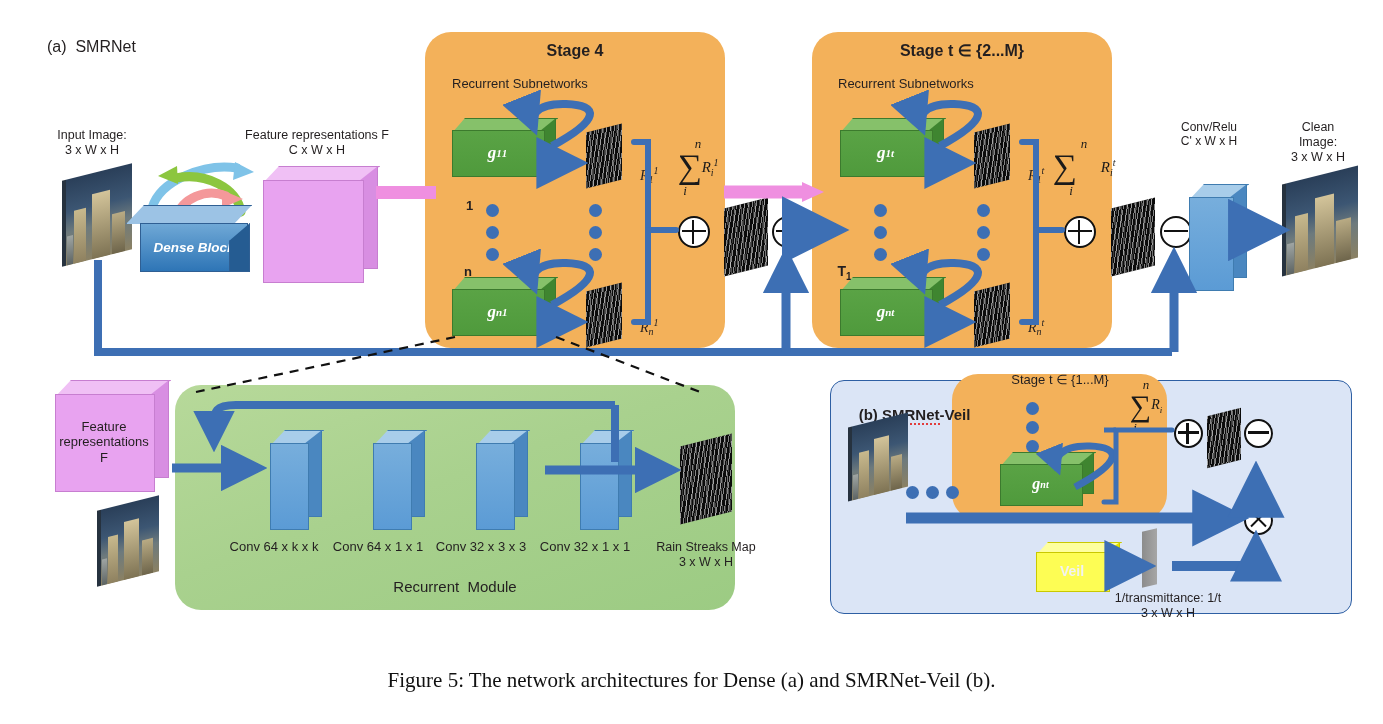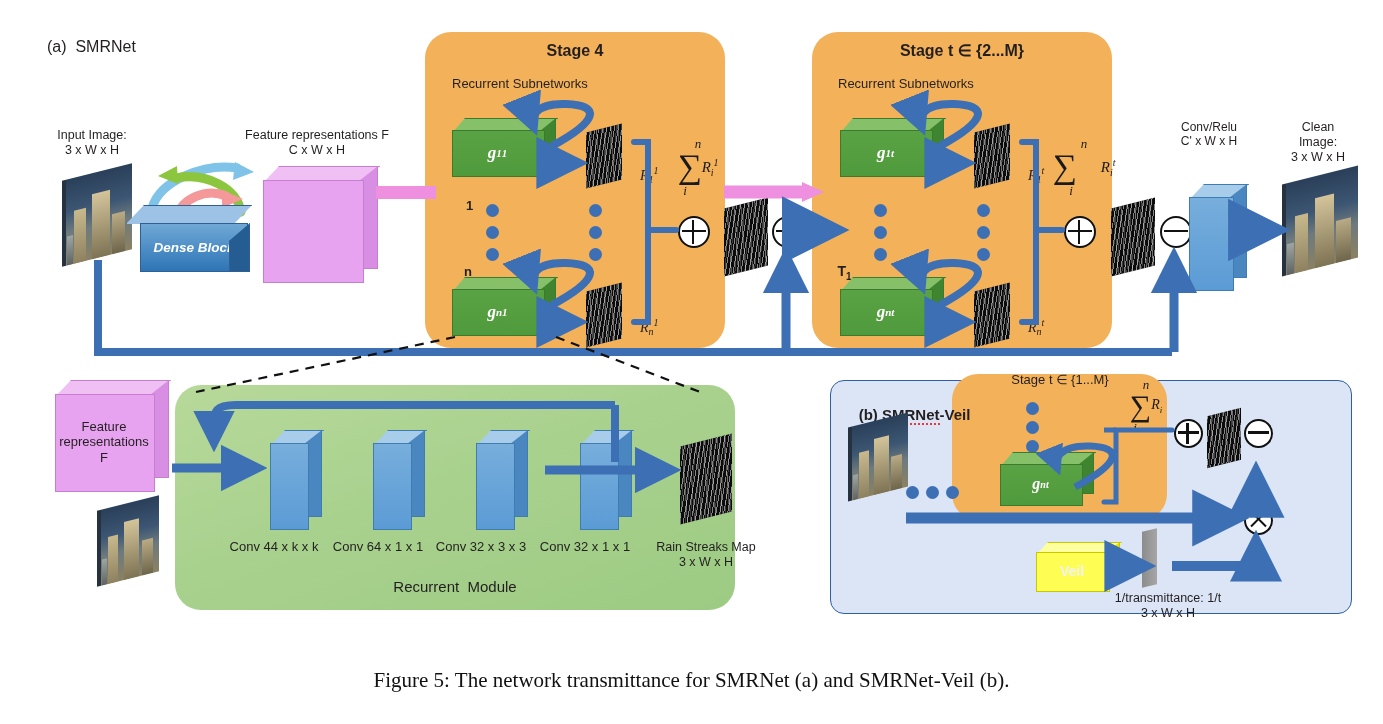"Conv 44 x k x" div.lbl { text: 44 -> 64 }
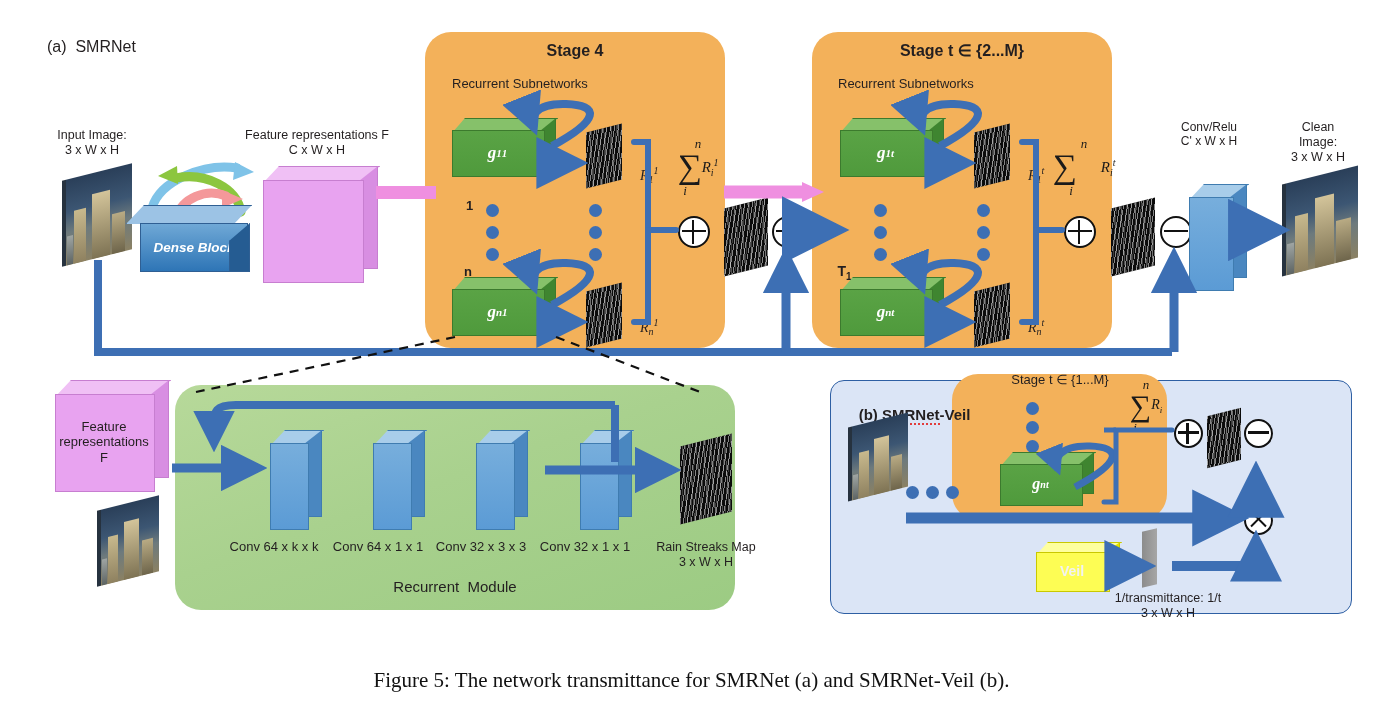"Figure 5: The network transmittance" div.caption { text: transmittance for SMRNet -> architectures for Dense }
